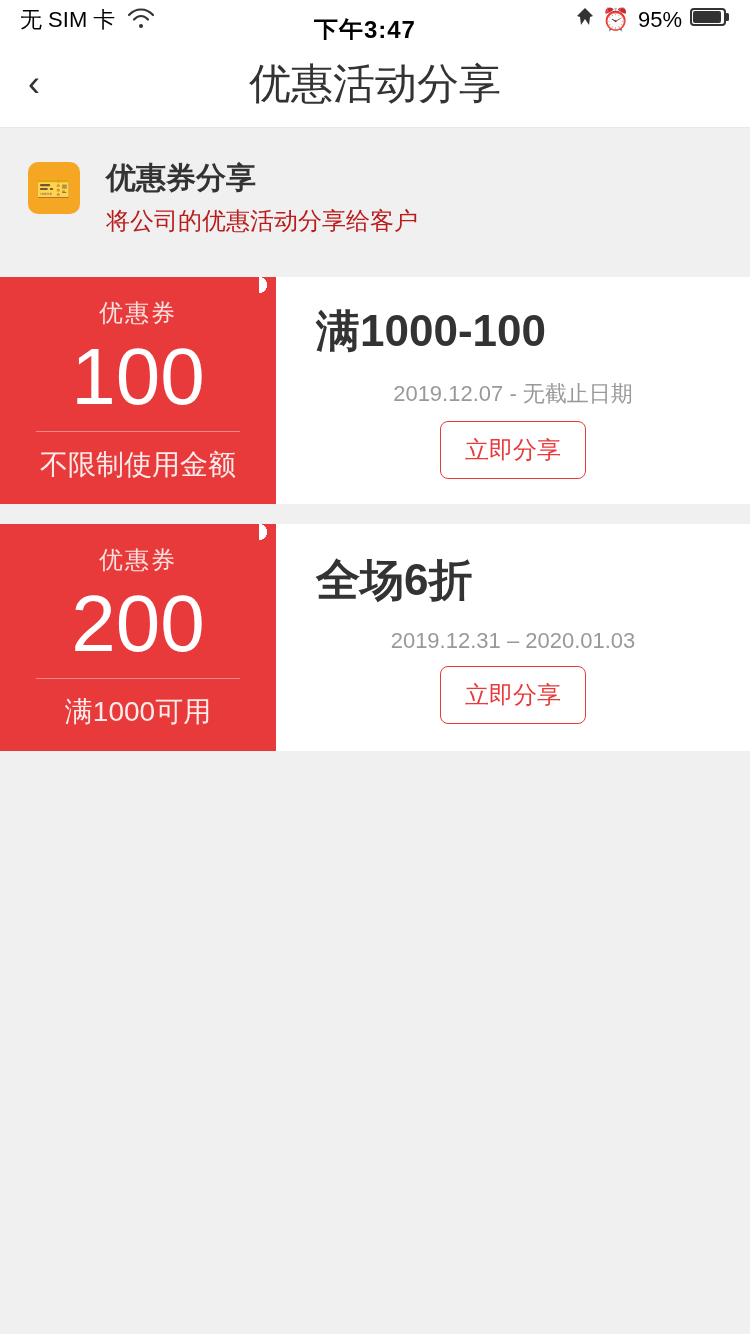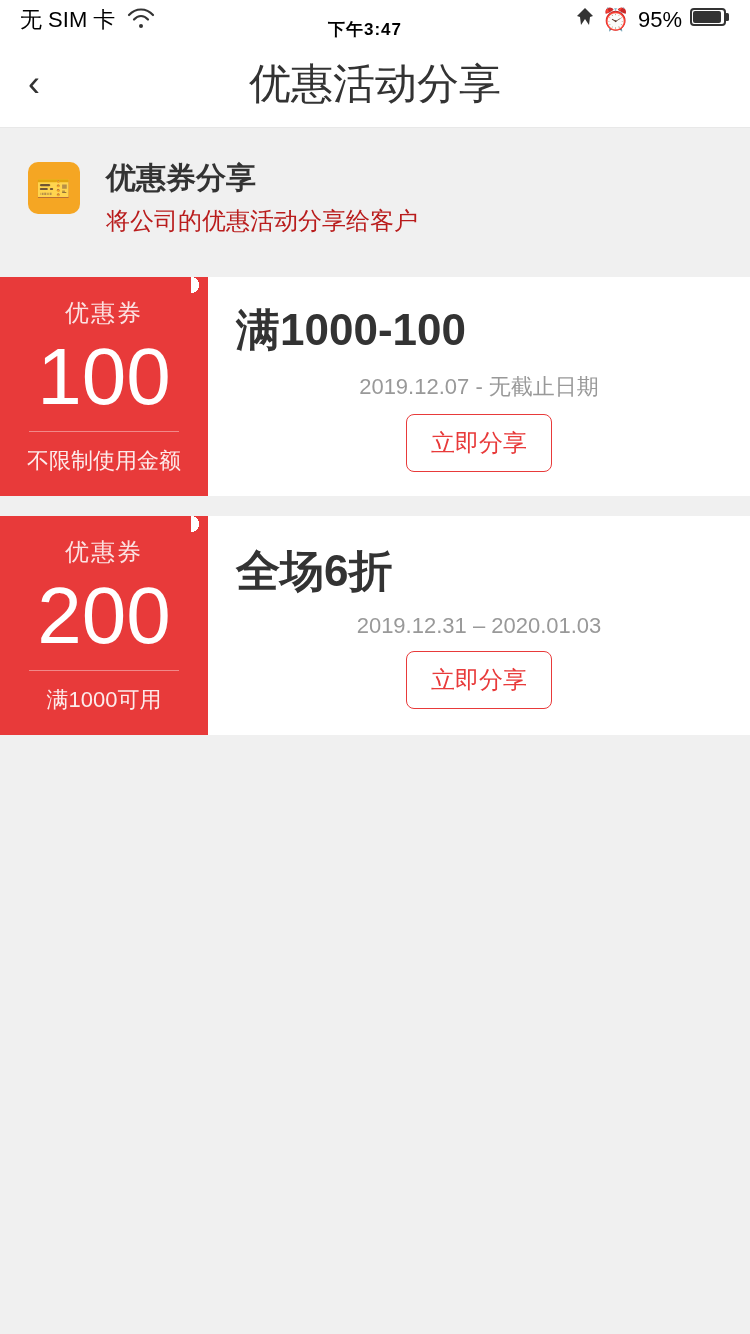"下午3:47" .status-center { font-size: 17px -> 24px }
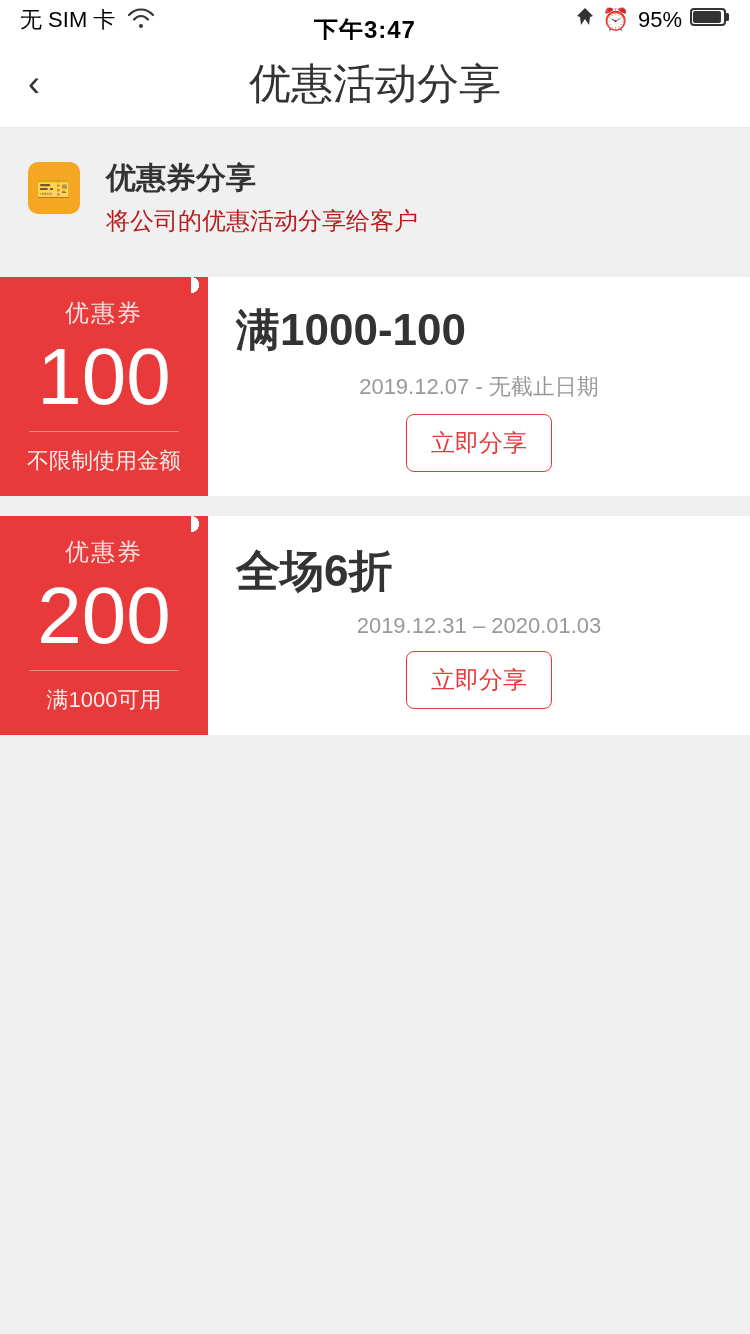"优惠券" .coupon-left { width: 208px -> 276px }
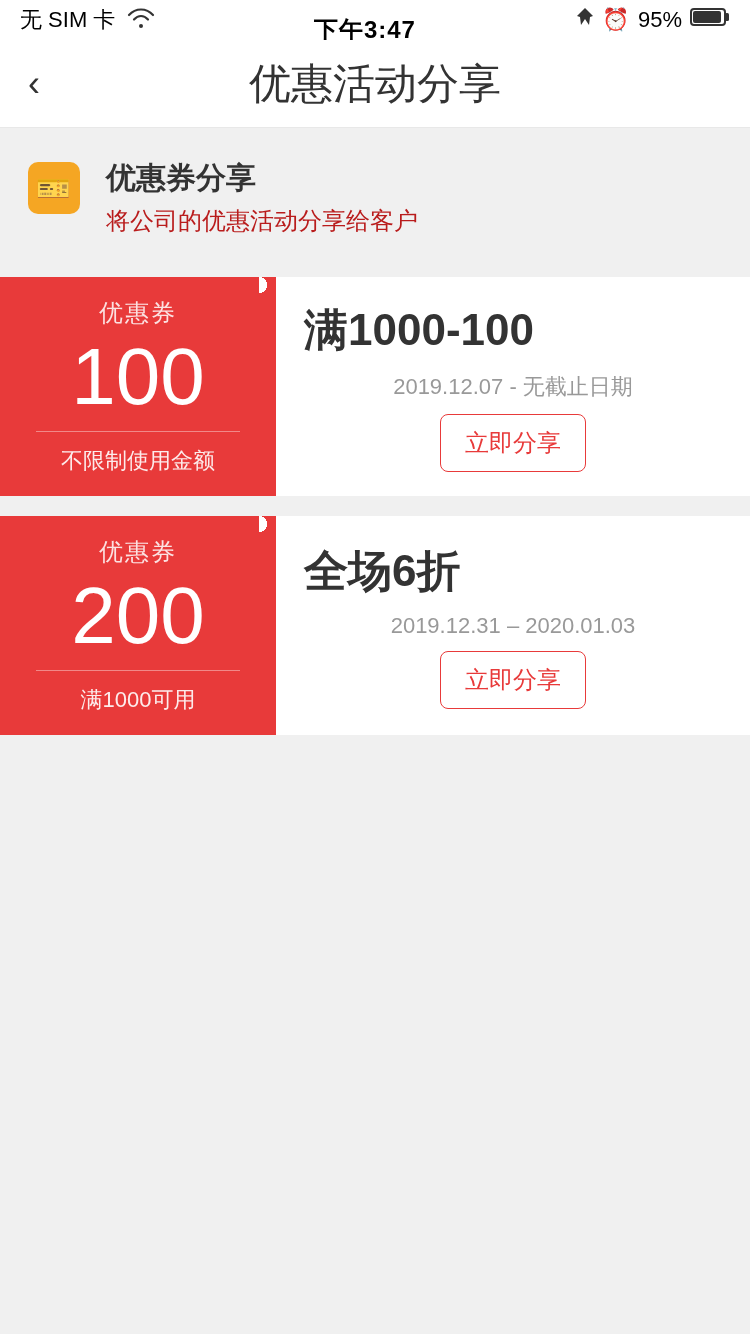"满1000-100" .coupon-right { gap: 12px -> 18px; padding: 24px 28px -> 24px 40px }
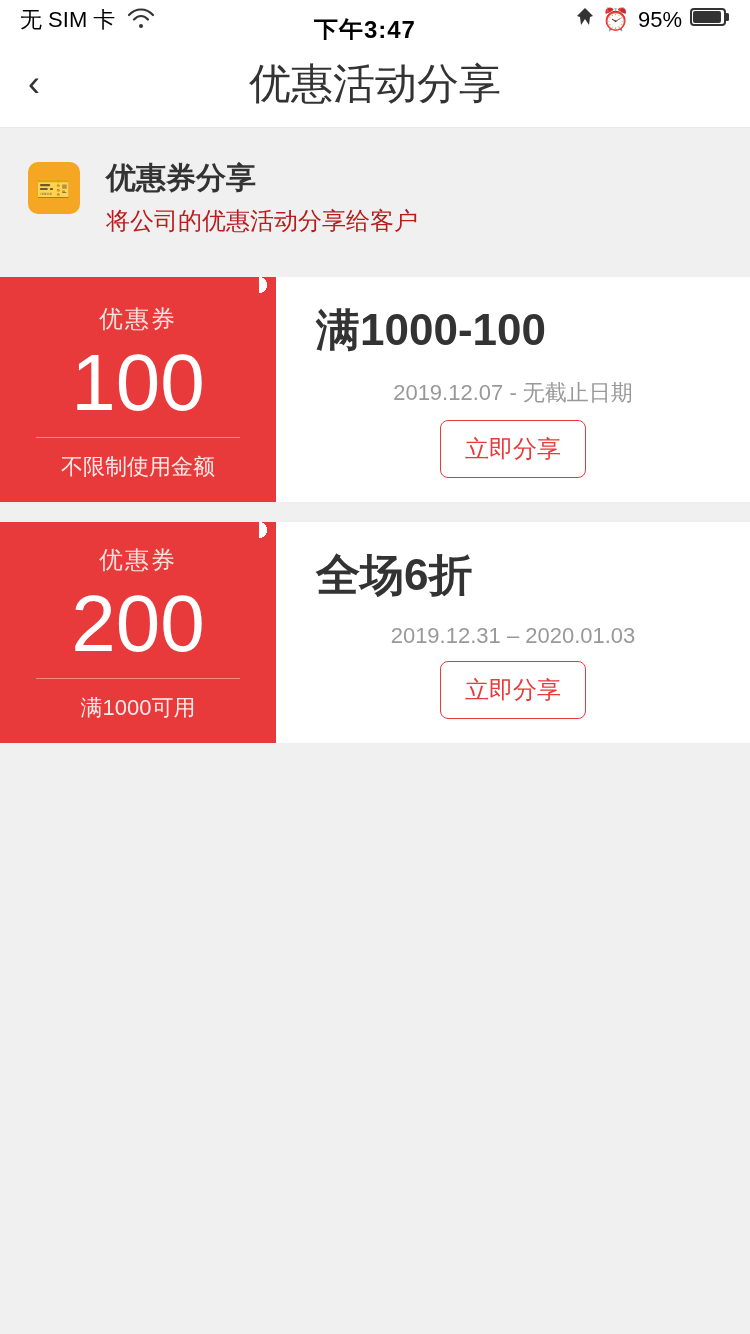"不限制使用金额" .coupon-condition { font-size: 22px -> 28px }
